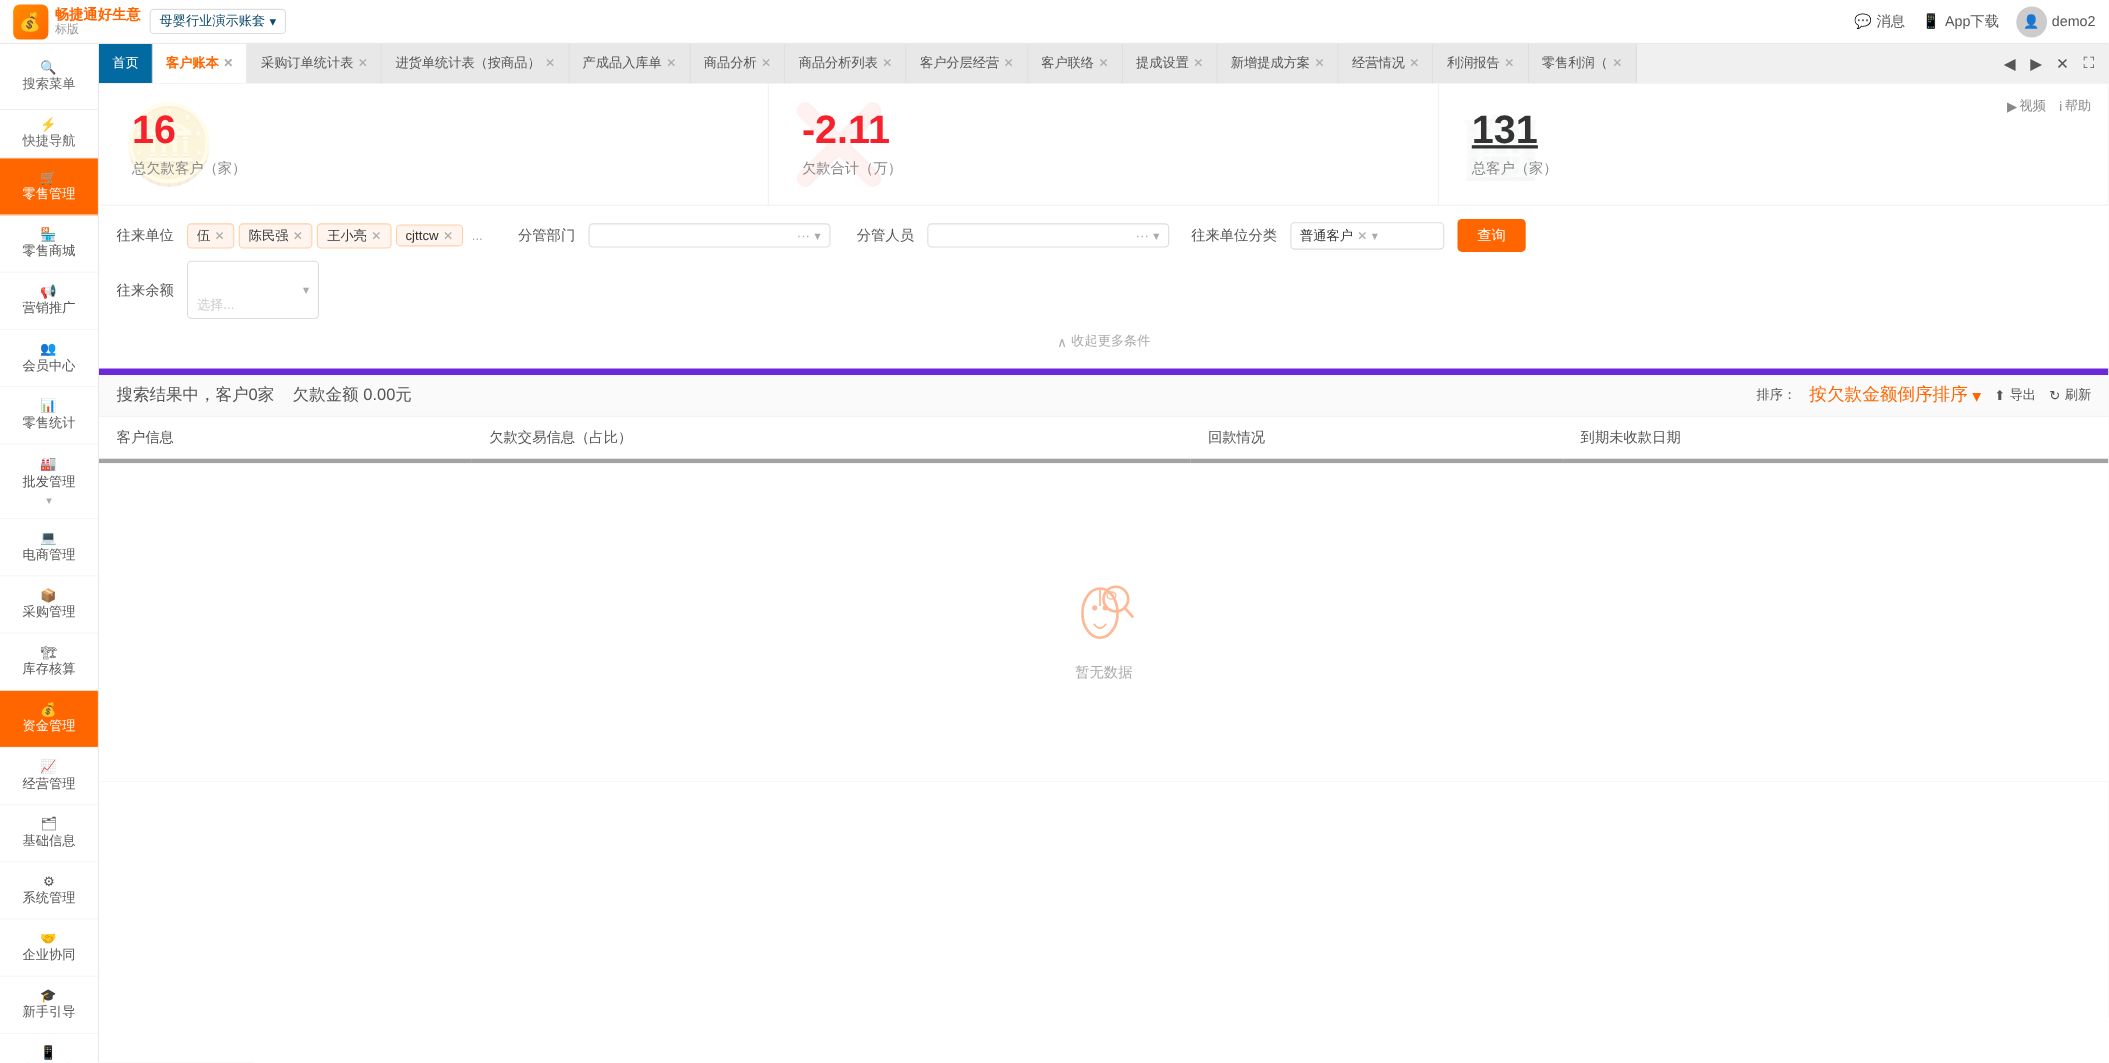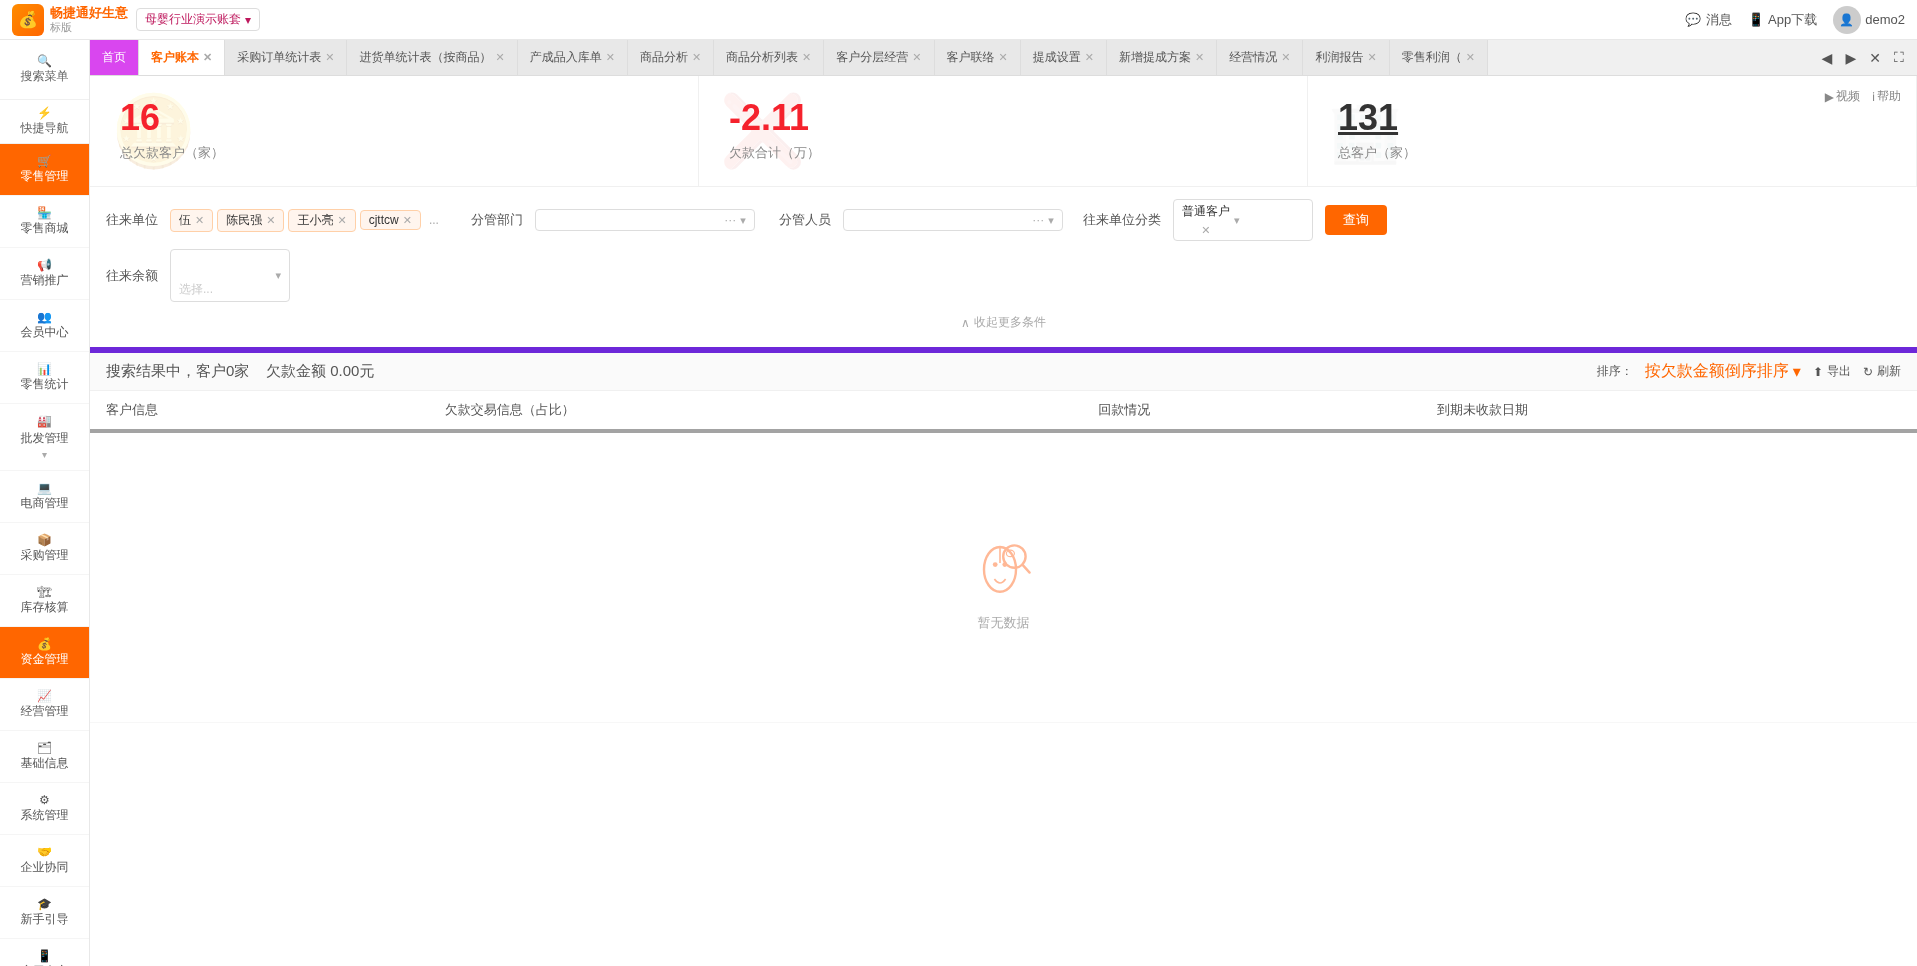"母婴行业演示账套" .org-selector { color: #be185d -> #0c4a6e }
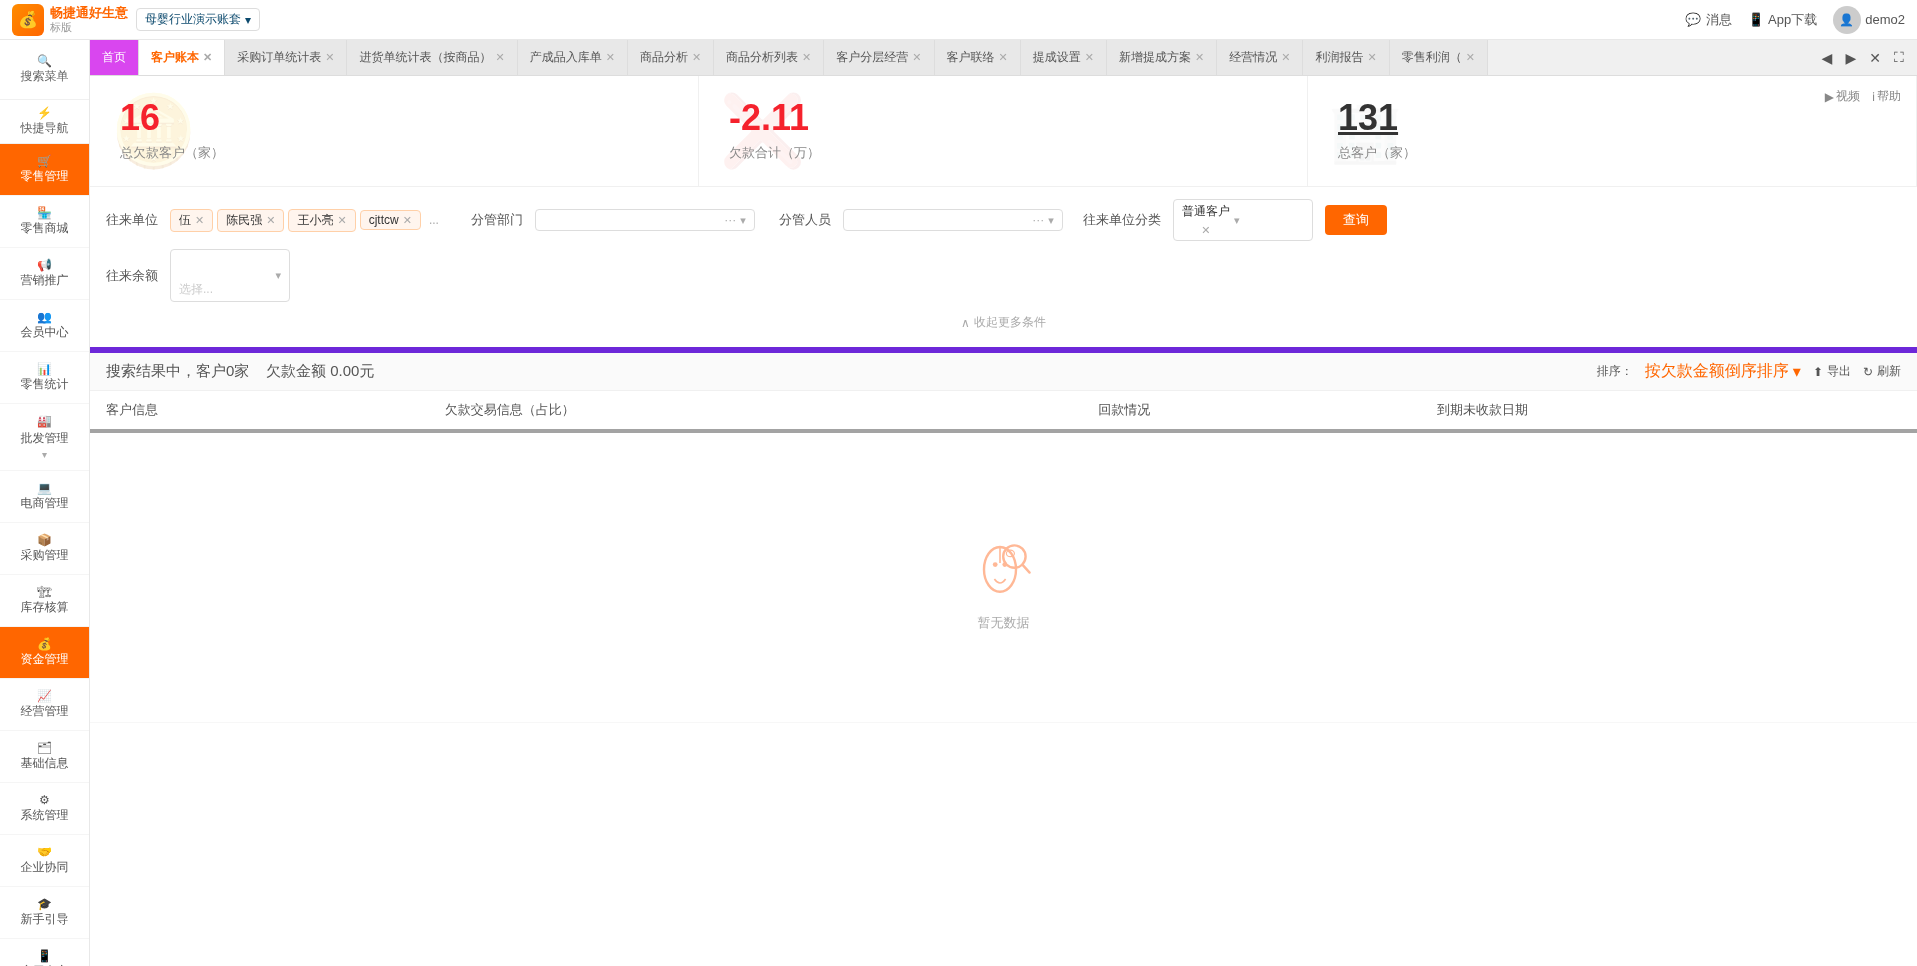"首页" .home-tab { background: #d946ef -> #0369a1 }
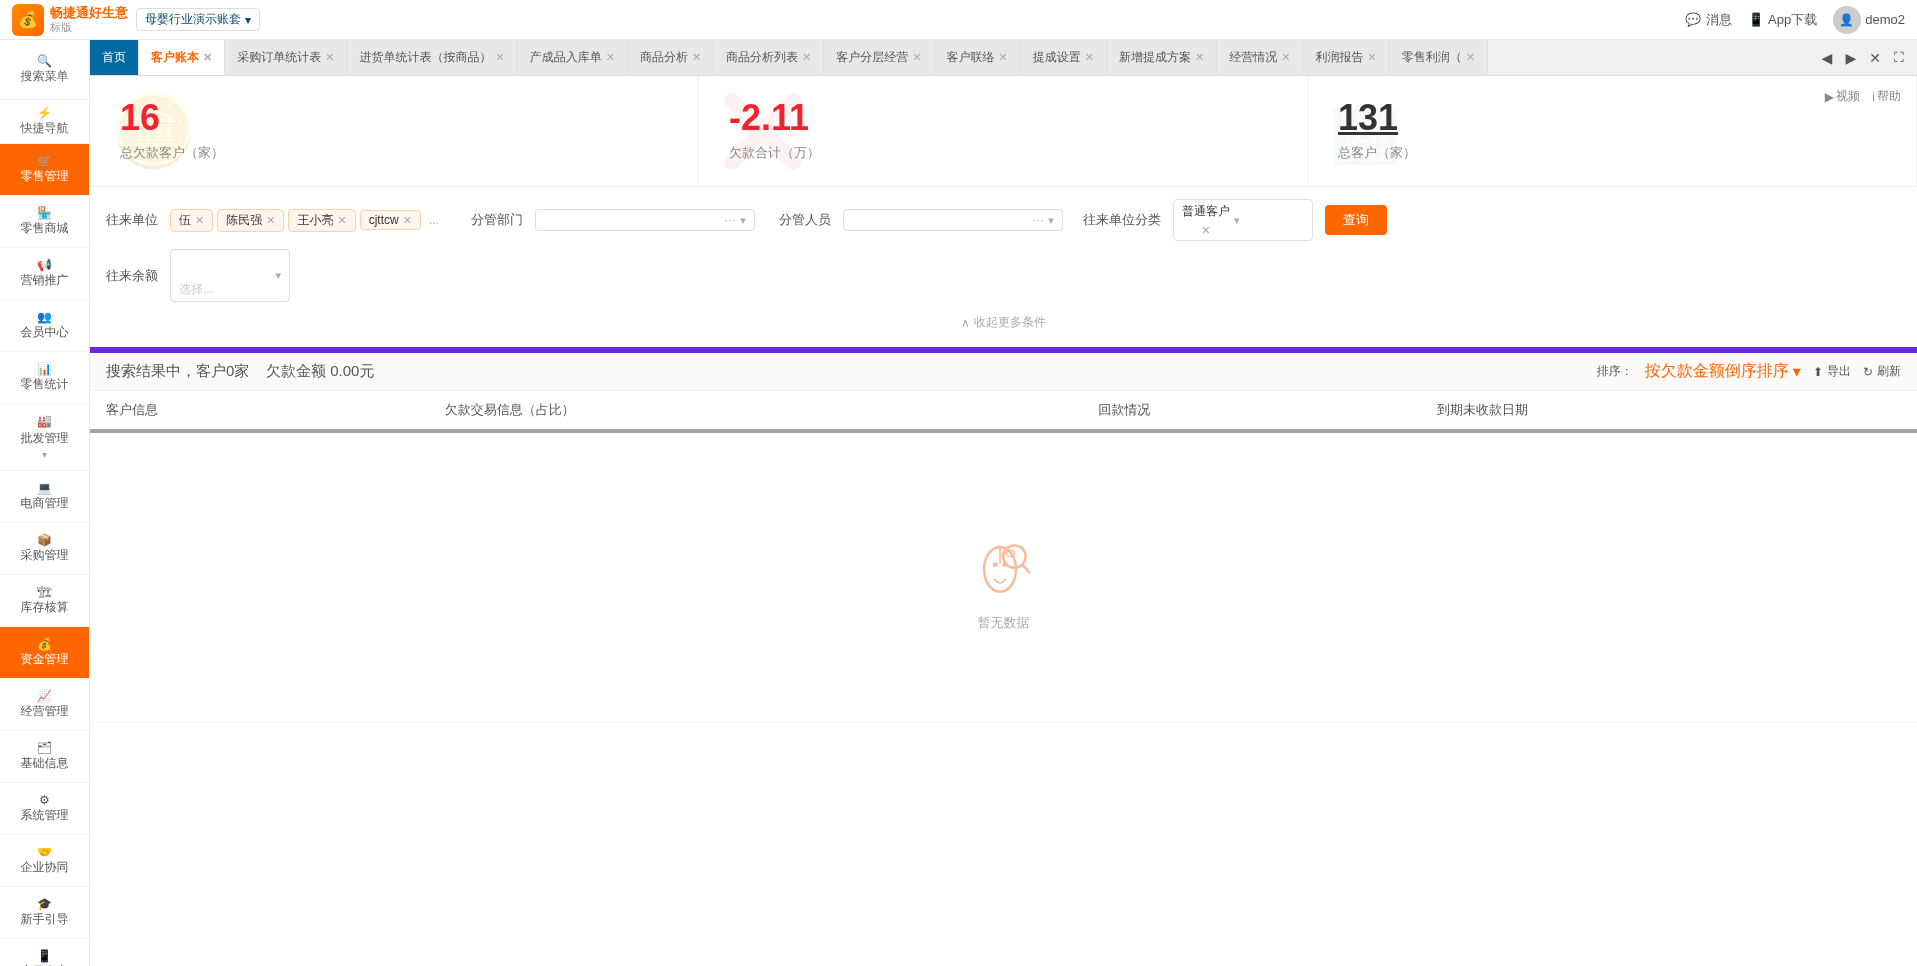"普通客户" div.filter-tag { flex-direction: column -> none }
